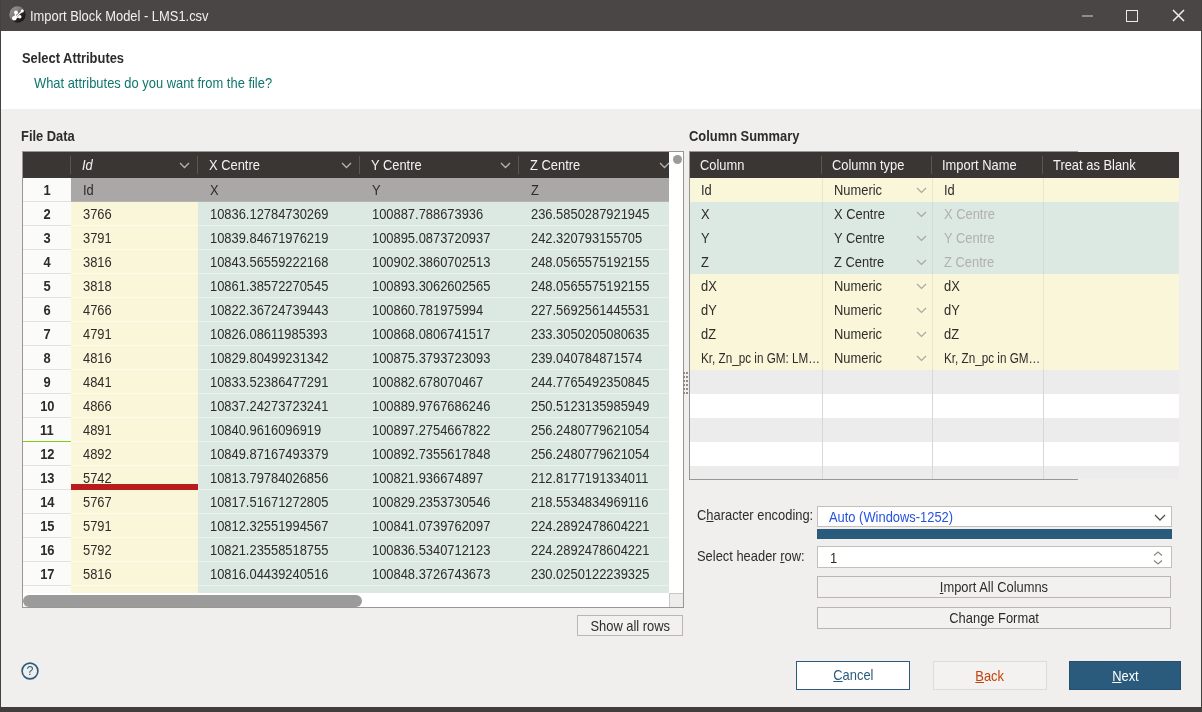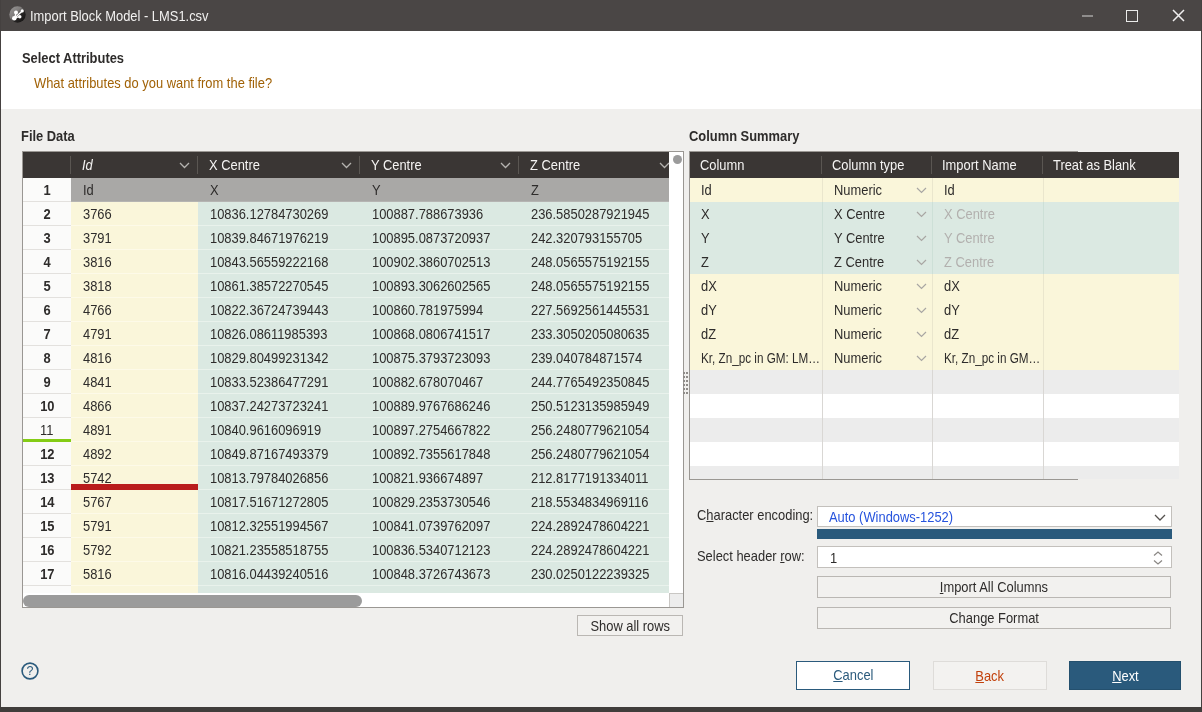"What attributes do you want" div.abs { color: #a16207 -> #0f766e }
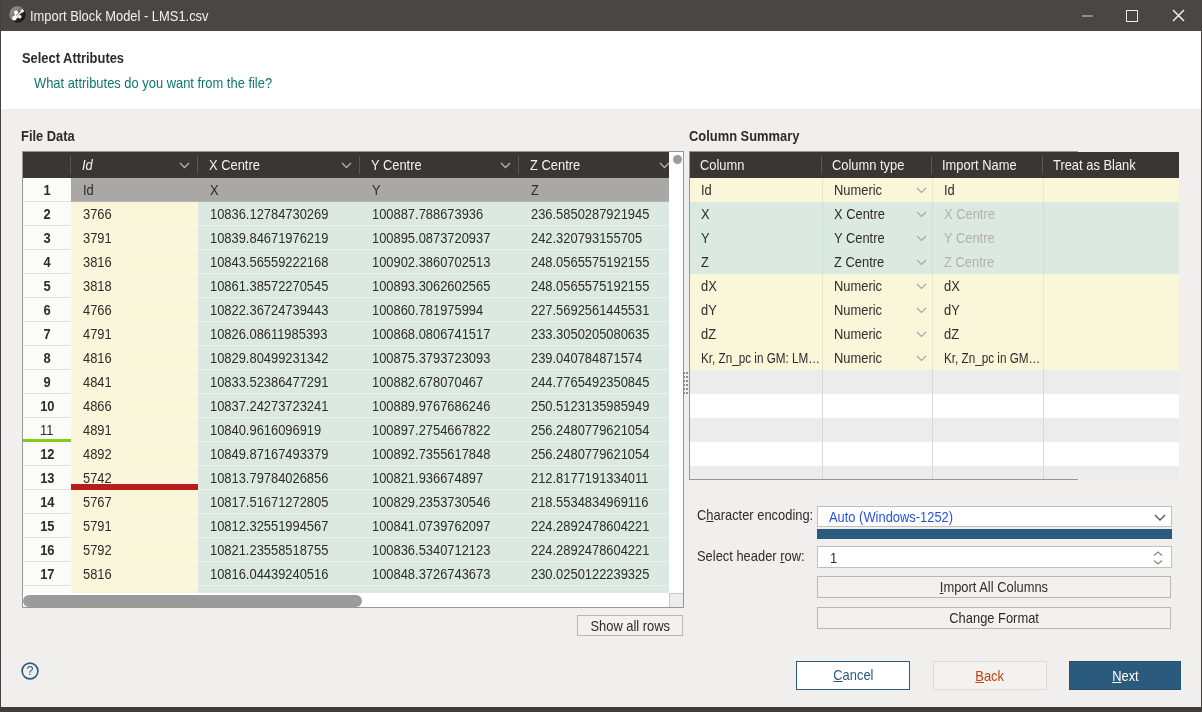"11" div.cell { border-bottom: 3px solid #84cc16 -> 1px solid #84cc16; font-weight: normal -> bold }
